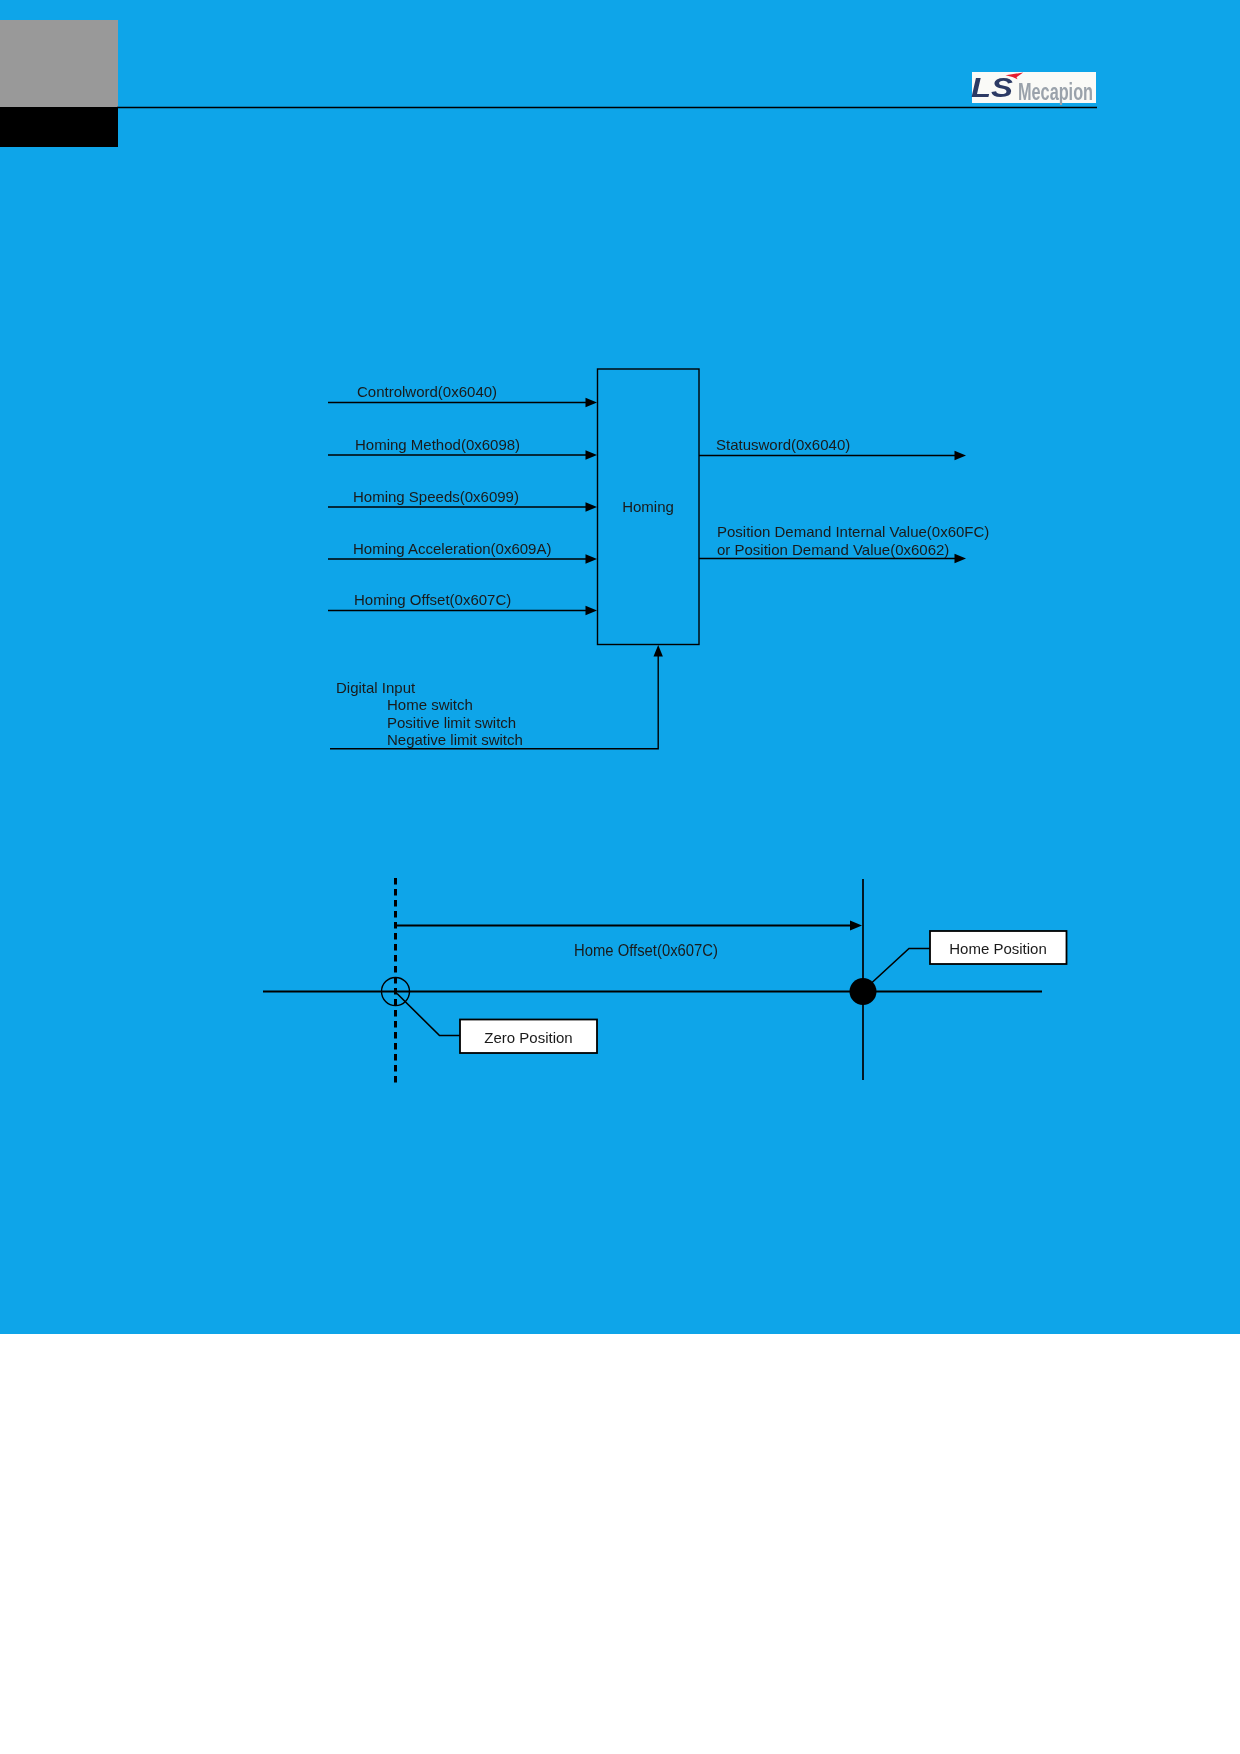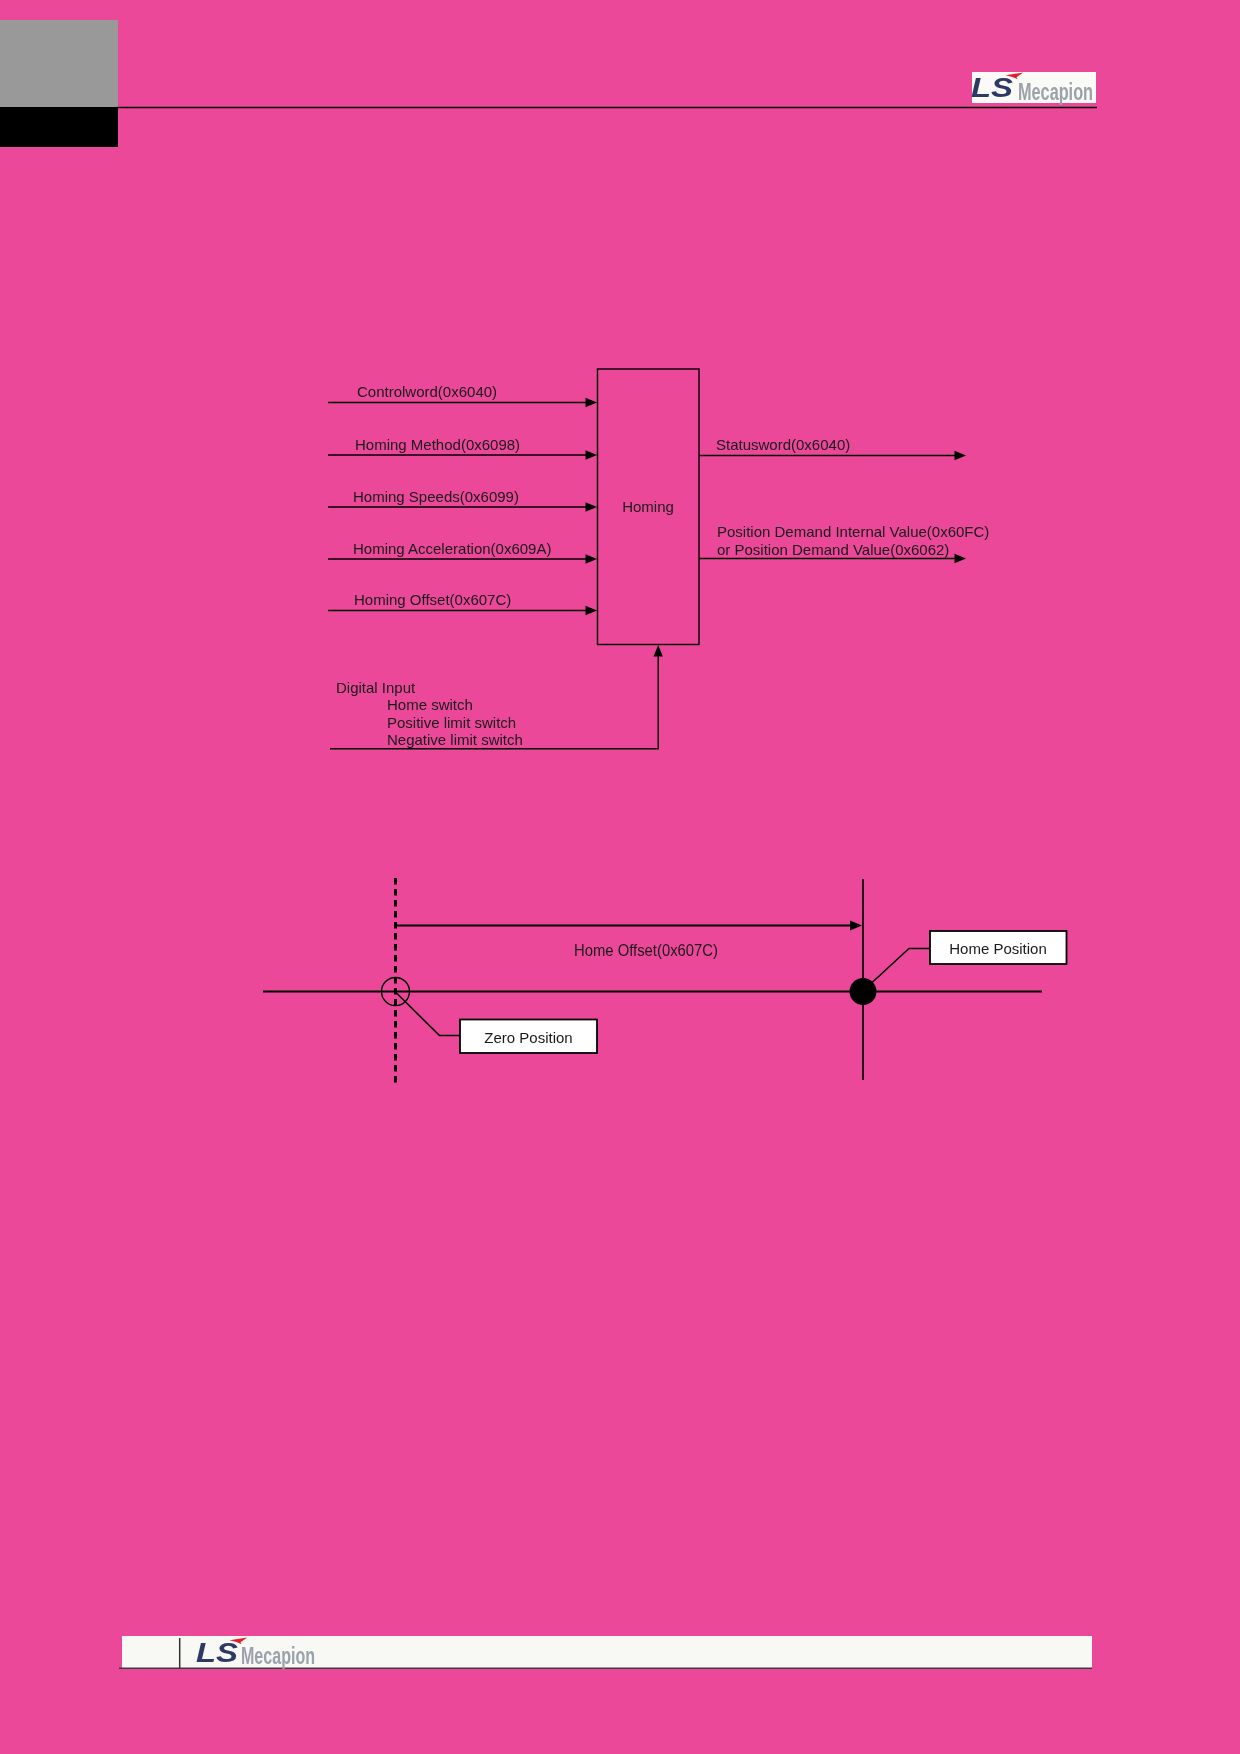"LS" #page { background: #ec4899 -> #0ea5e9; height: 1754px -> 1334px }
